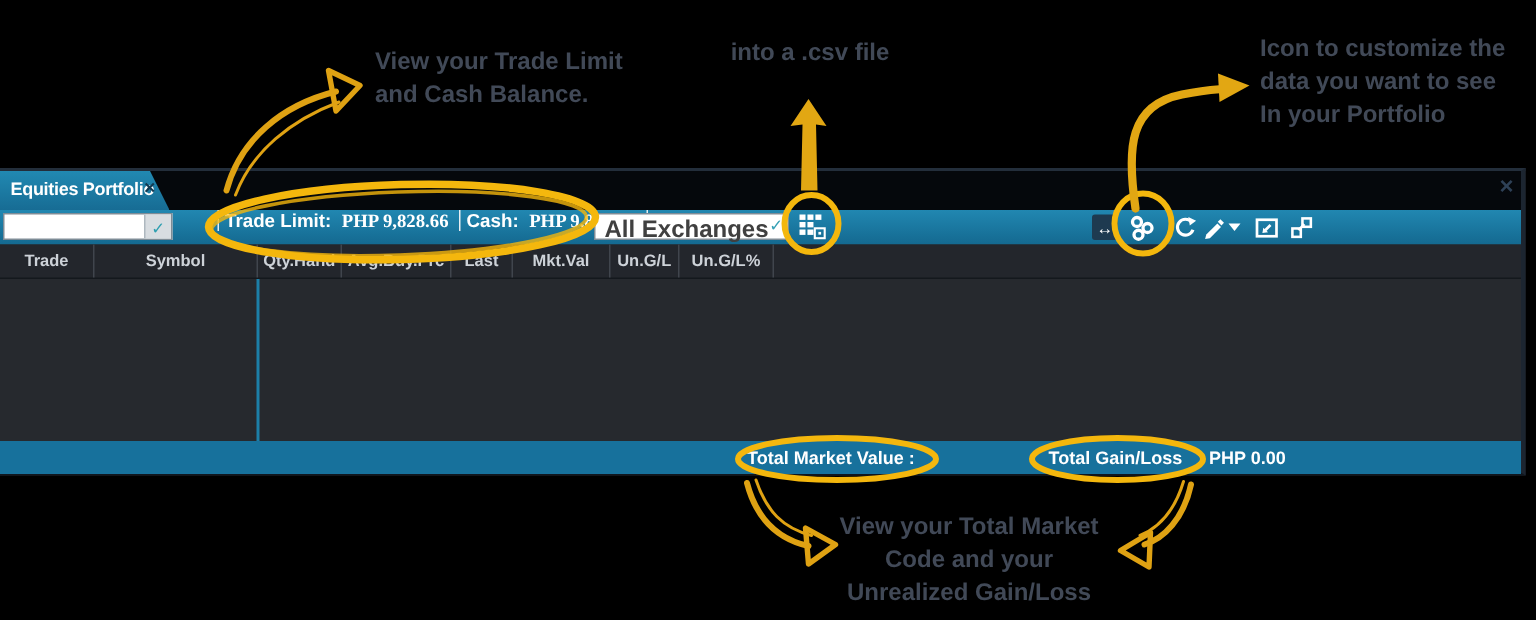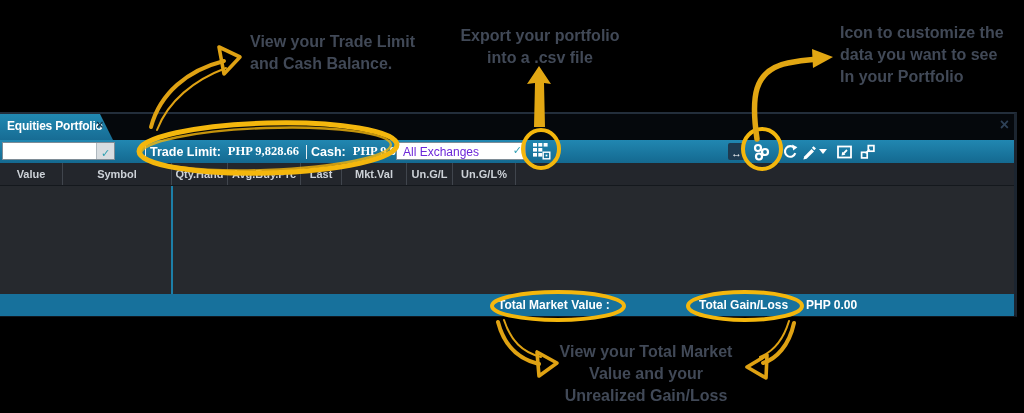"Export your portfolio" div { html: <div>Export your portfolio</div> -> none }
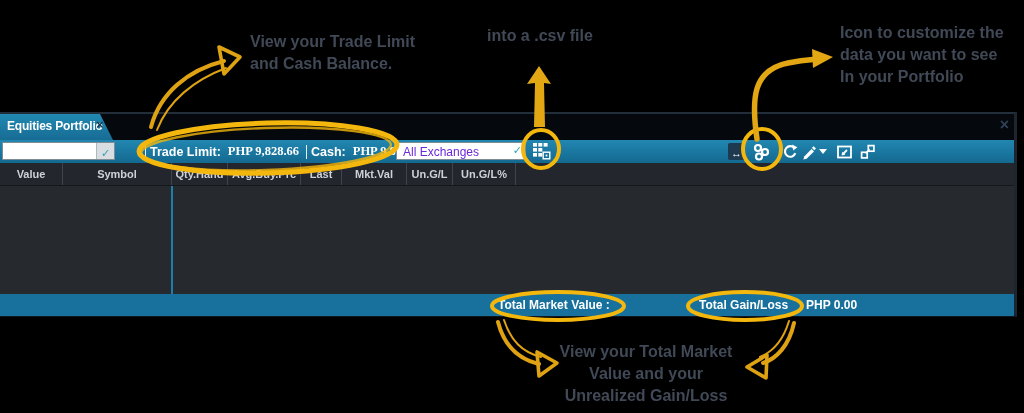"Trade Limit:" .tl-group { align-items: center -> flex-start }
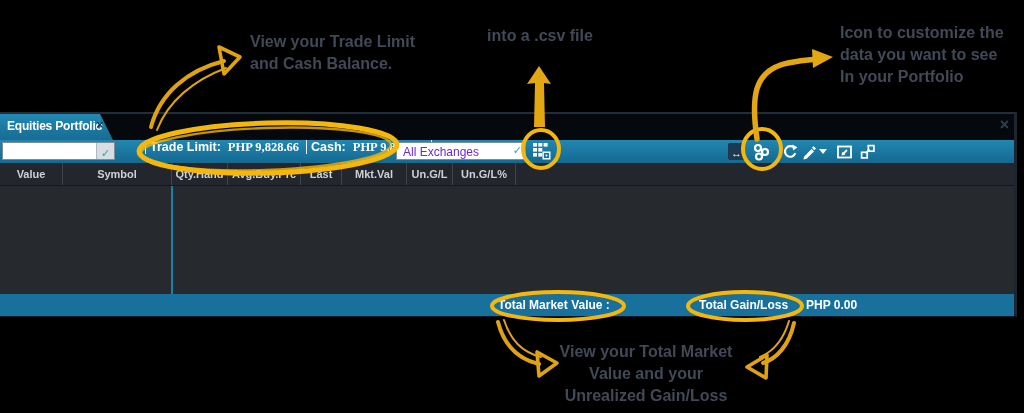"All Exchanges" .exchange .ex-val { color: #6d28d9 -> #404040; font-size: 12px -> 16px; font-weight: 400 -> 700 }
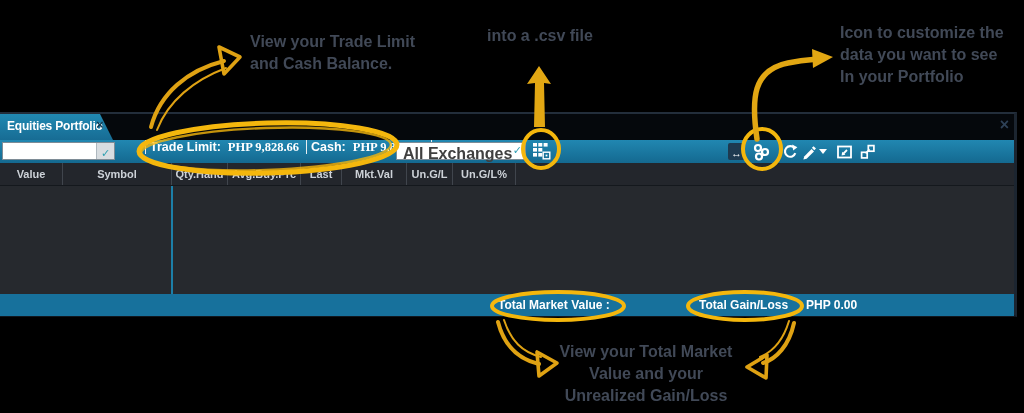"Value" div.hcell { text: Value -> Trade }
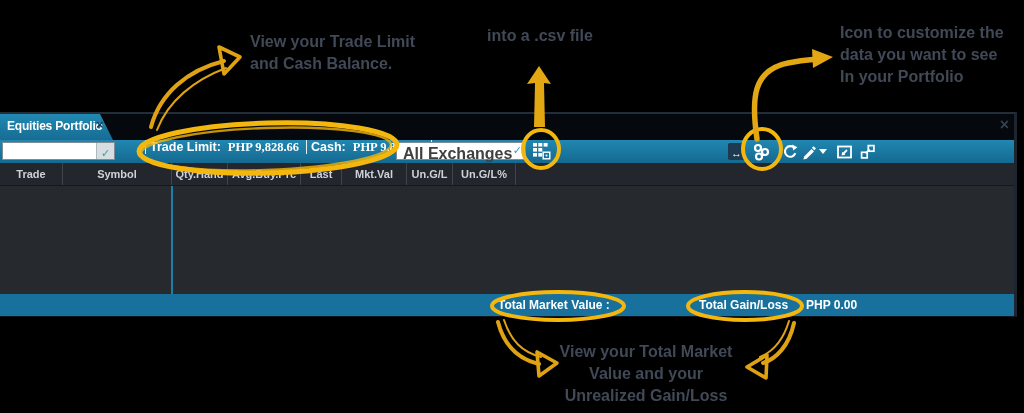"Value and your" div { text: Value -> Code }
